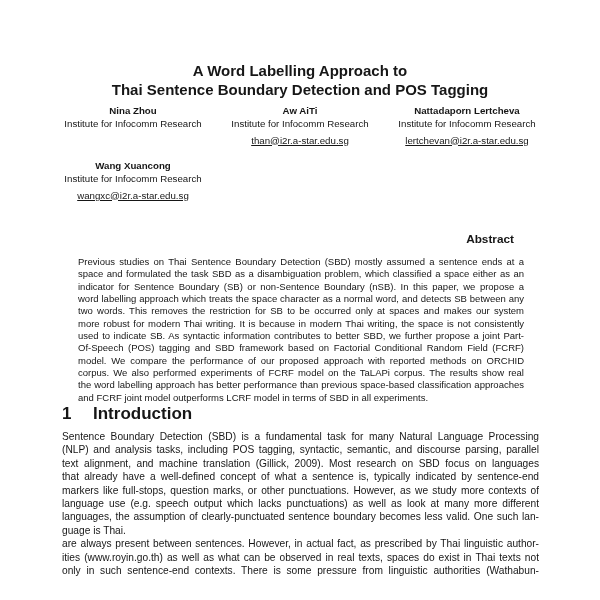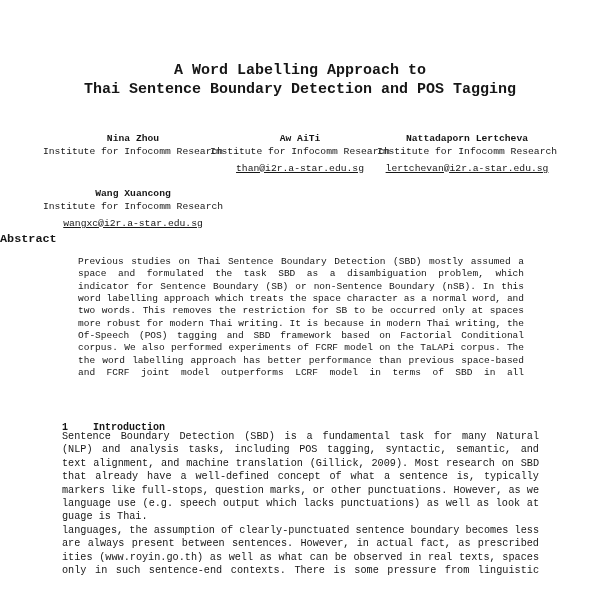"A Word Labelling Approach to" .page { font-family: Liberation Mono, monospace -> Liberation Sans, sans-serif }
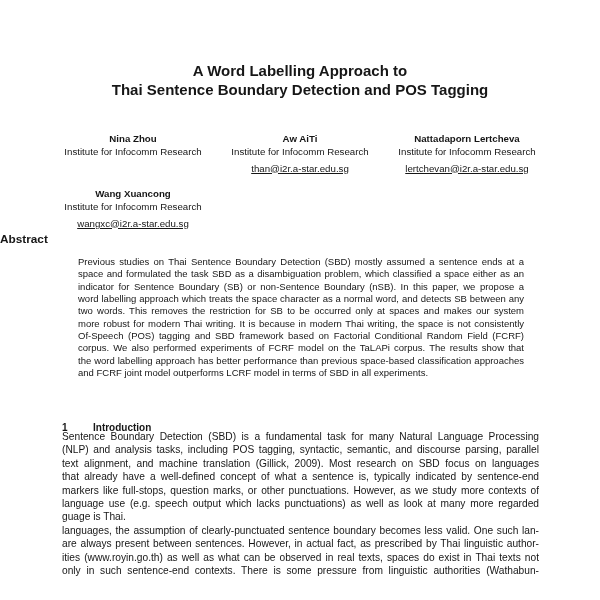"Nina Zhou" .a-name { margin-top: 28px -> none }
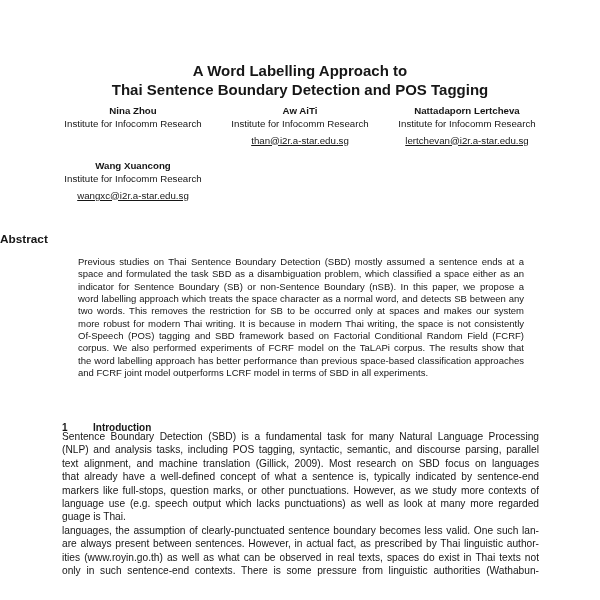"Abstract" .abs-head { left: 0 -> 8px; text-align: left -> right }
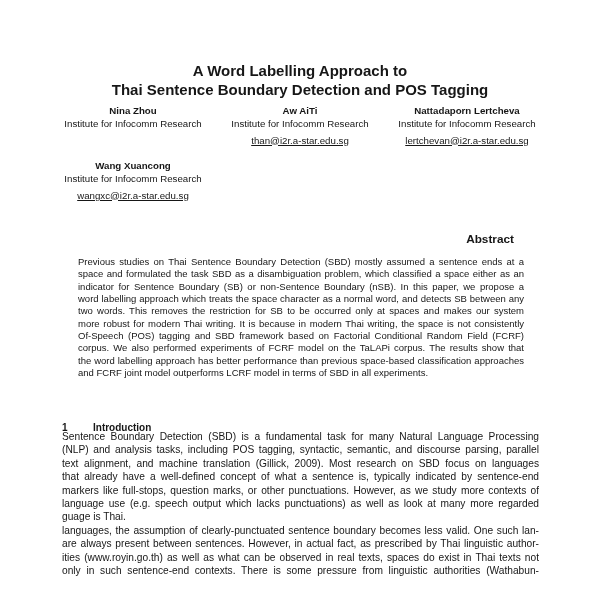"used to indicate SB. As" div.line { html: none -> <div>used to indicate SB. As syntactic information contributes to better SBD, we further propose a joint Part-</div> }
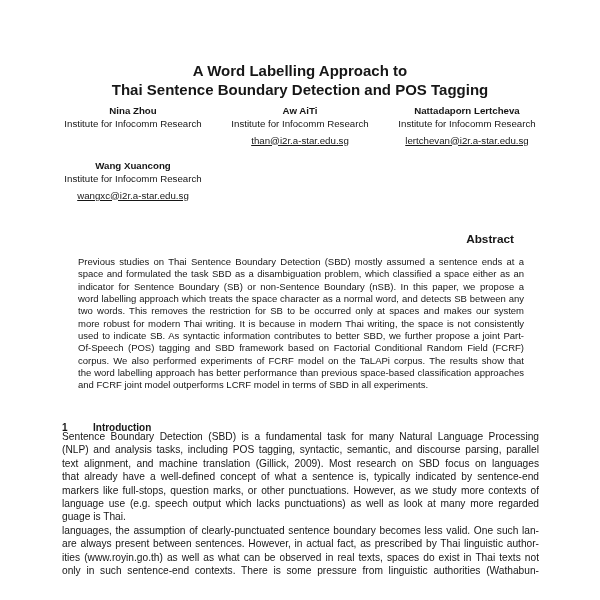"model. We compare the performance" div.line { html: none -> <div>model. We compare the performance of our proposed approach with reported methods on ORCHID</div> }
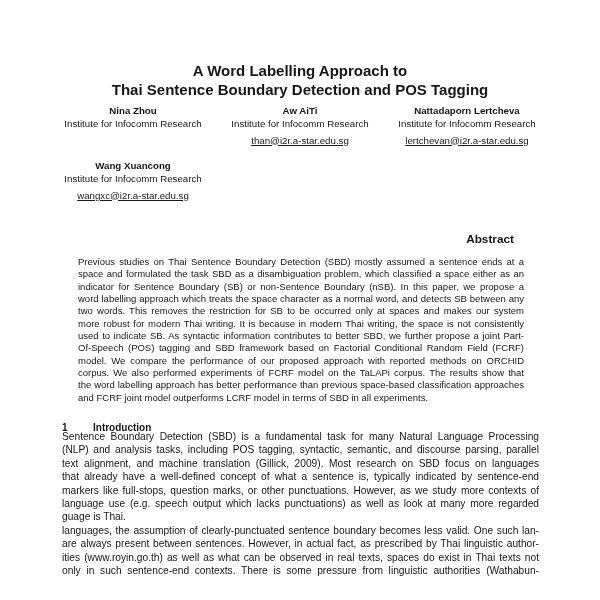"corpus. We also performed experiments" div.line { text: that -> real }
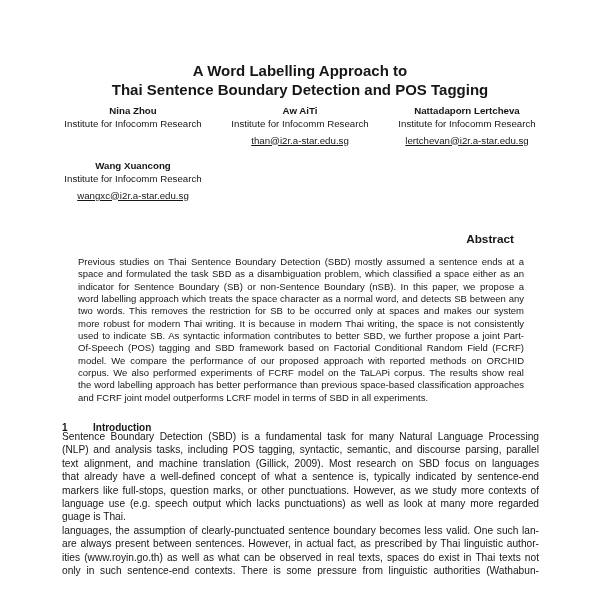"1 Introduction" .sec-head { font-size: 10px -> 17px; top: 422px -> 404px }
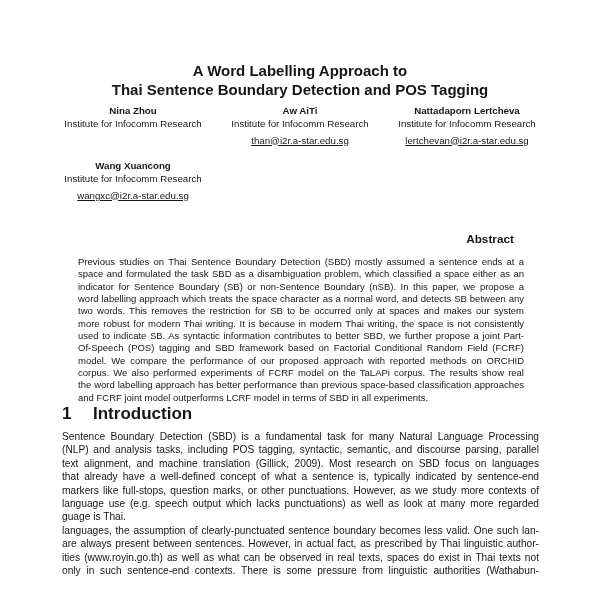"language use (e.g. speech output" div.line { text: regarded -> different }
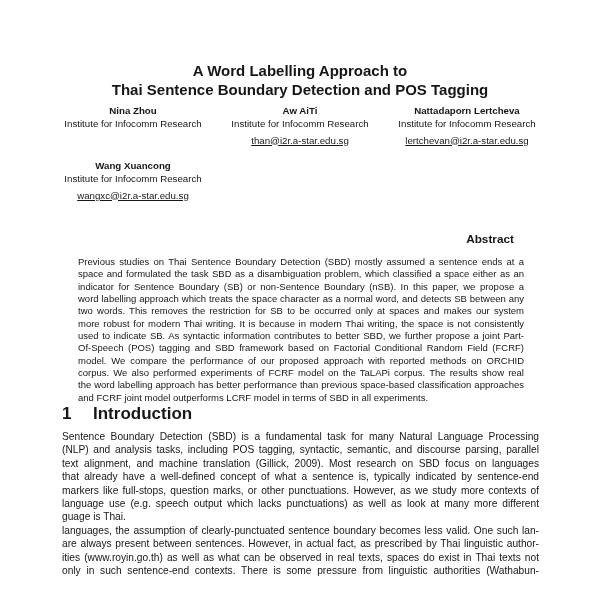"guage is Thai." div.line { order: before "languages, the assumption of" -> after "languages, the assumption of" }
